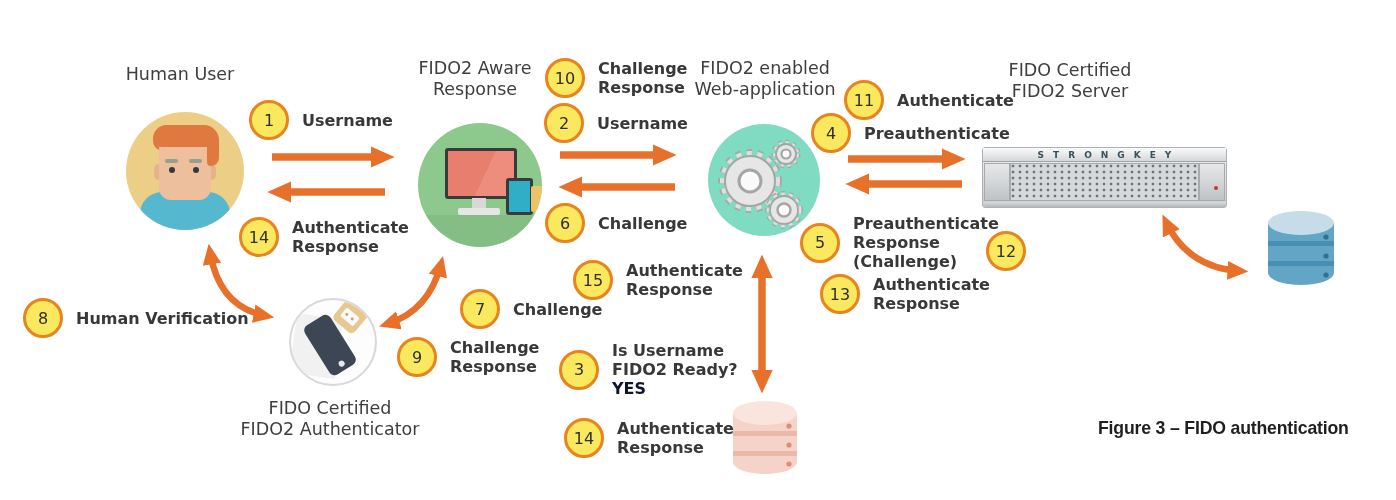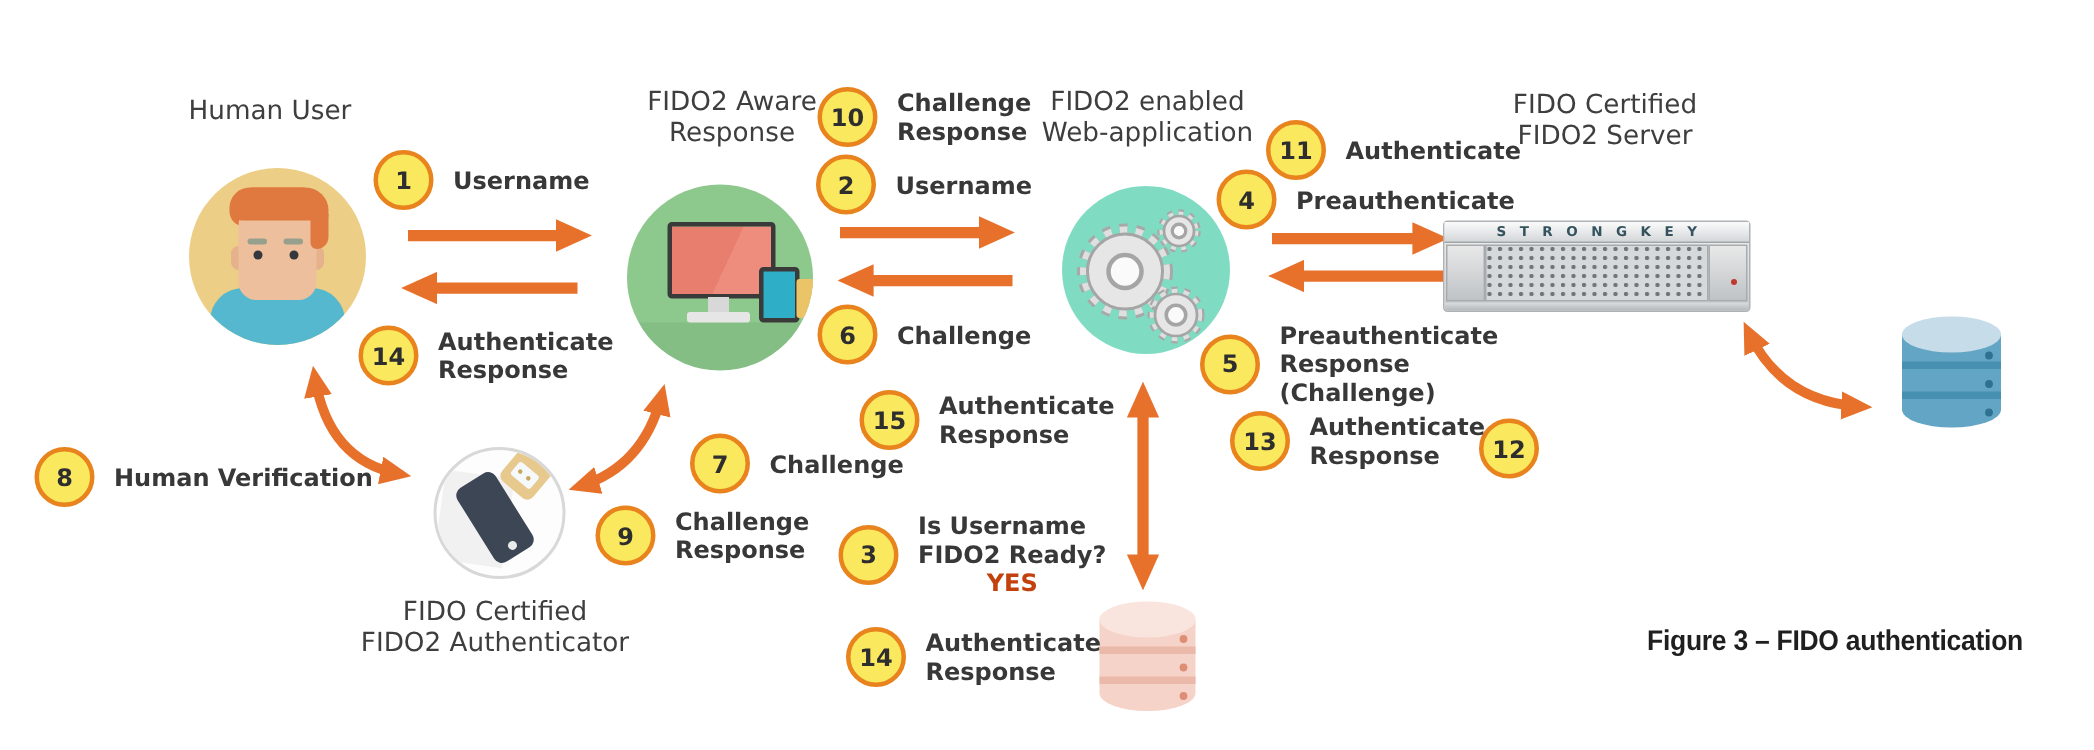"FIDO2 Aware" div.elabel { left: 418px -> 405px }
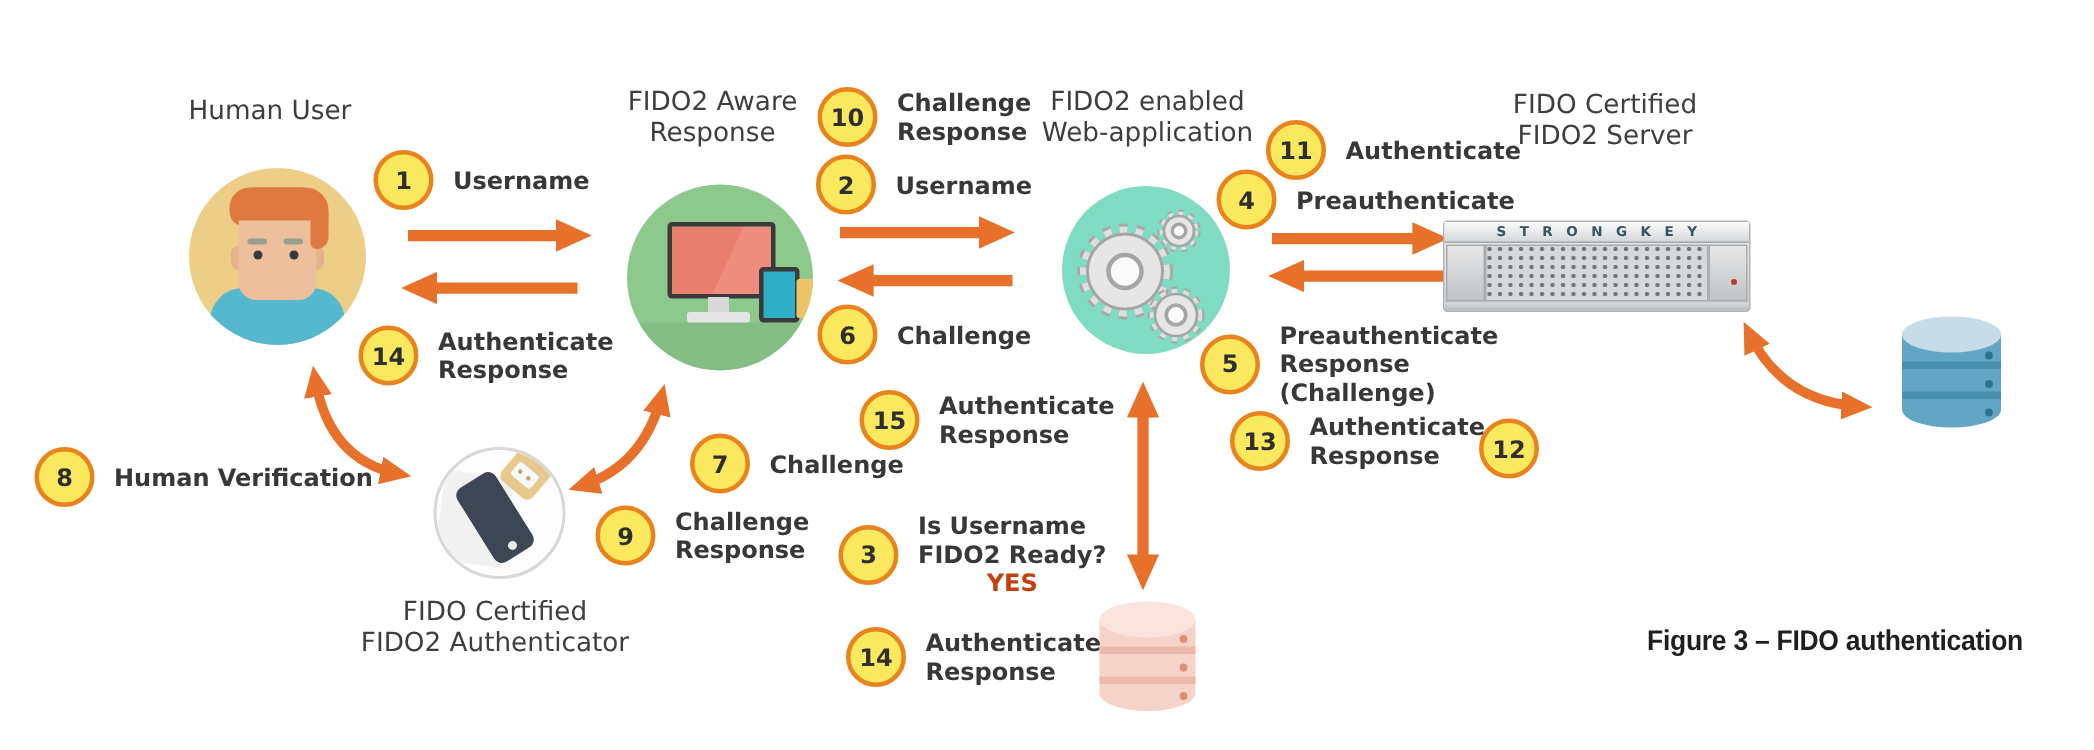"10" .badge { font-weight: bold -> normal }
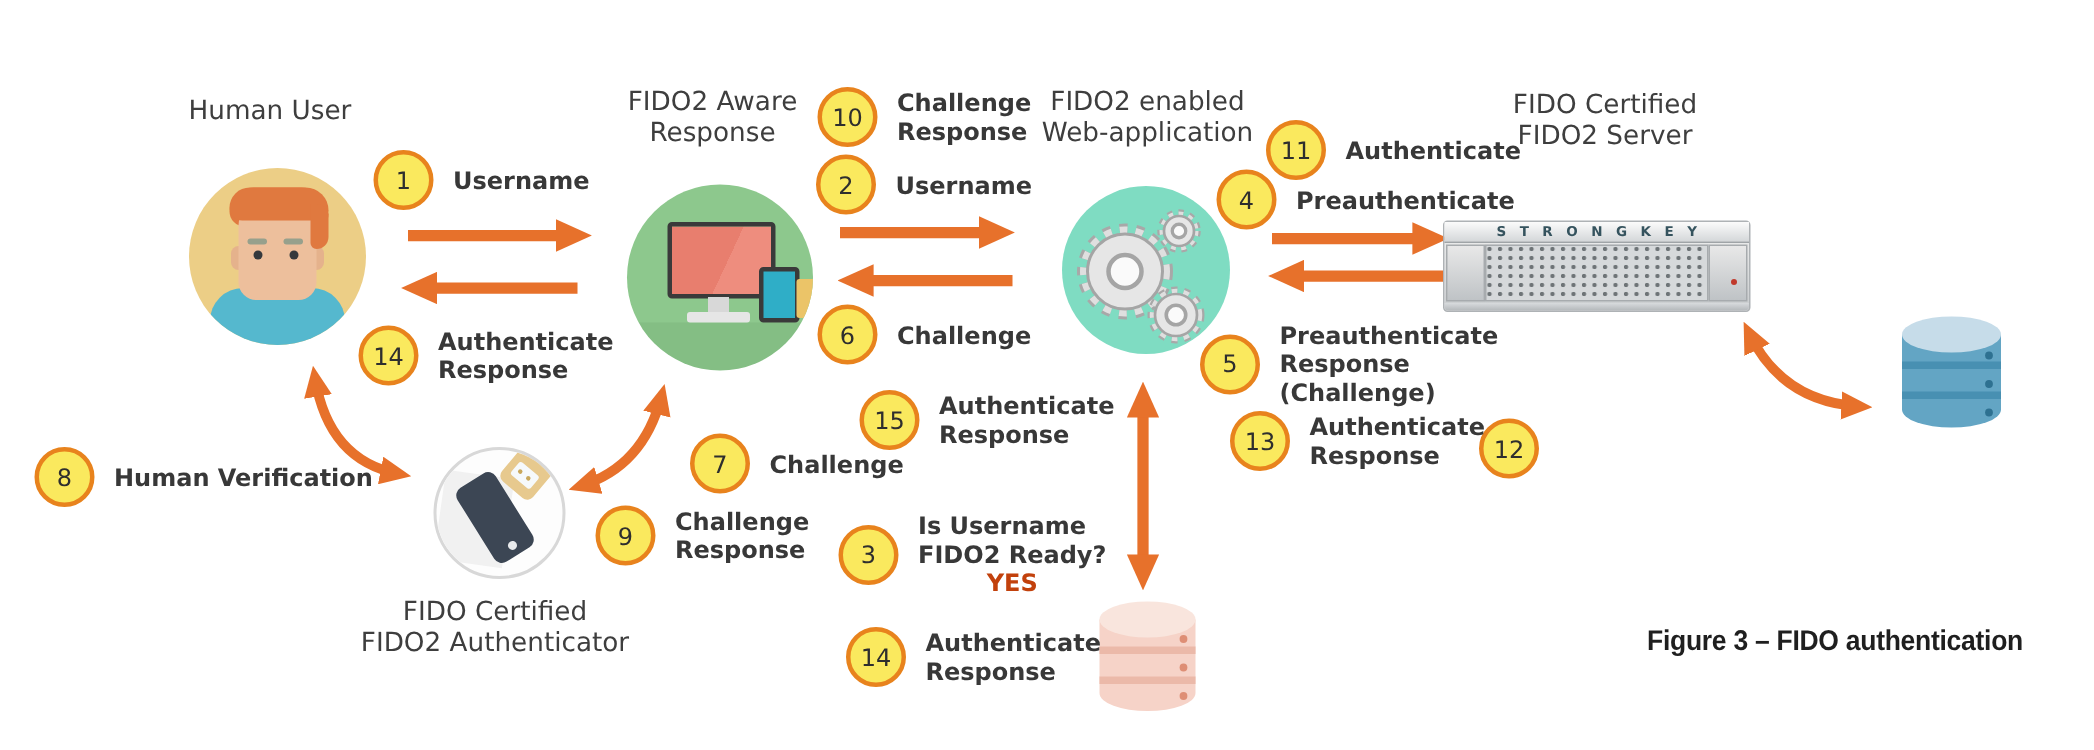"STRONGKEY" .server { left: 962px -> 982px; padding-left: none -> 40px }
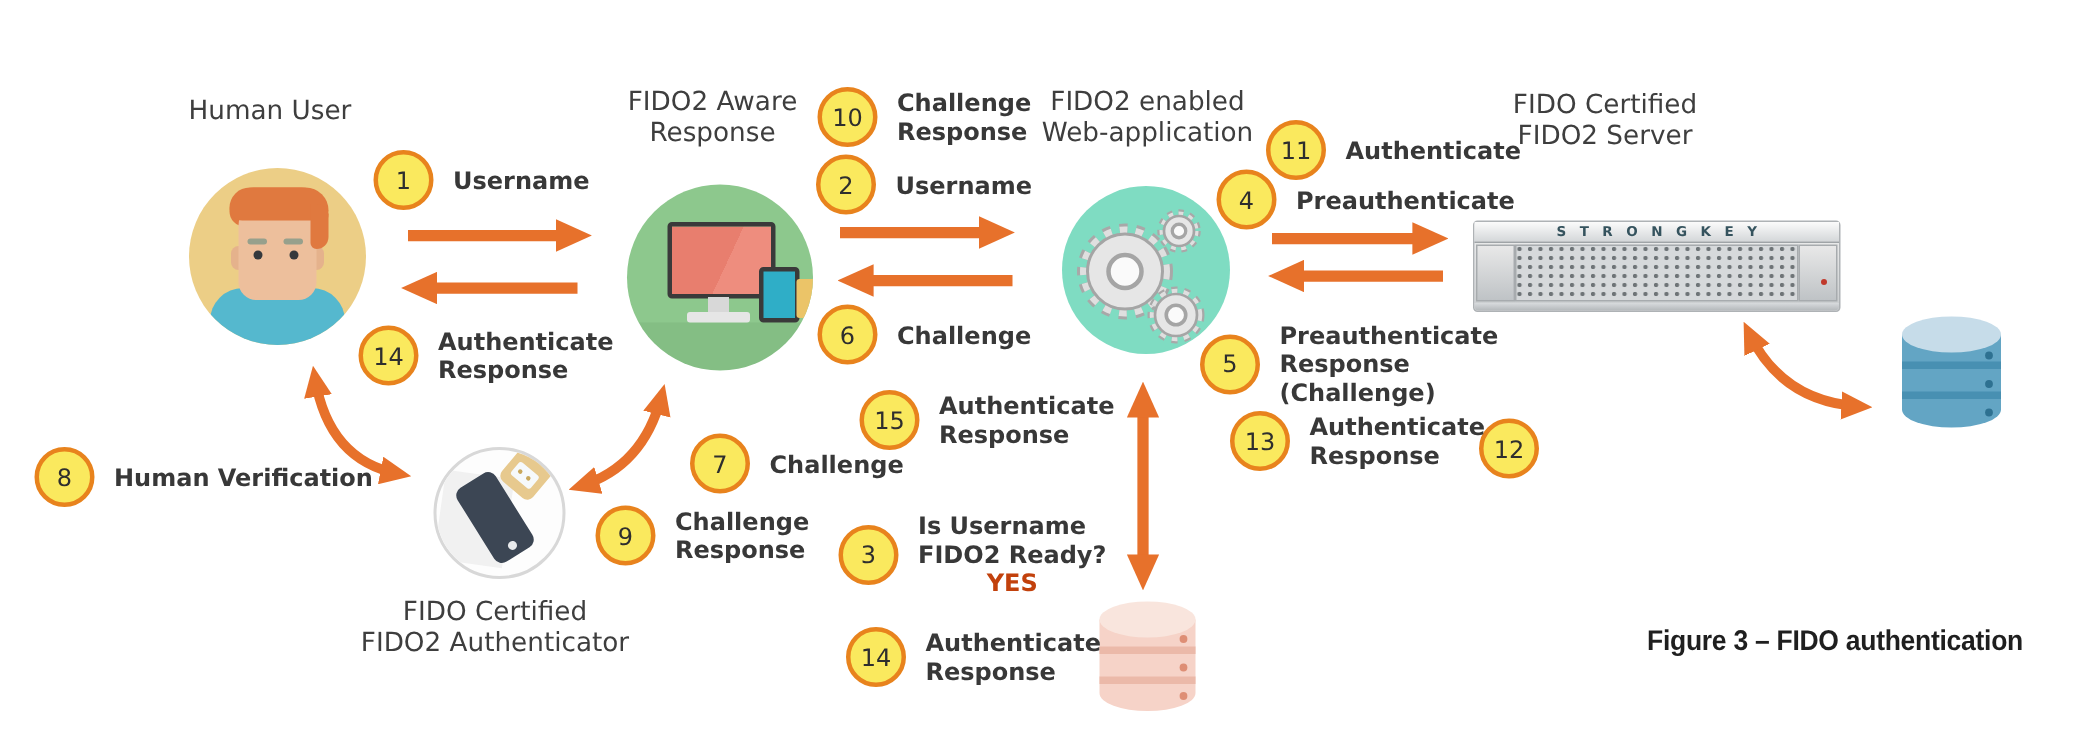"12" div.step { margin-top: 48px -> none }
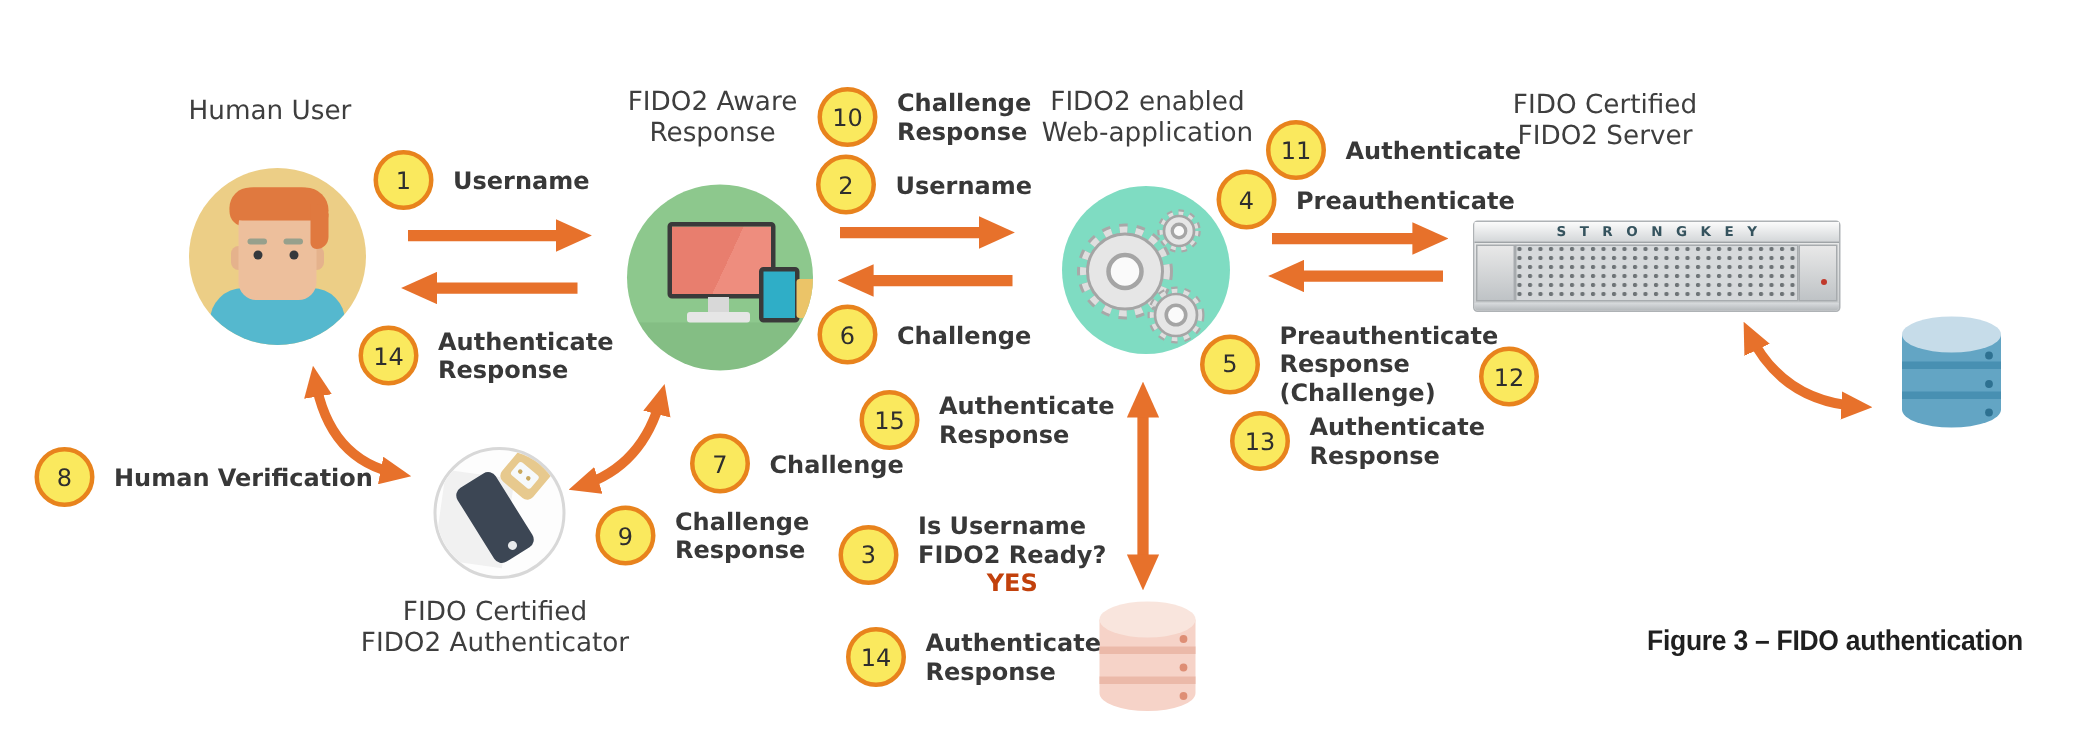"YES" .answer { color: #c2410c -> #0f172a; text-align: center -> left }
